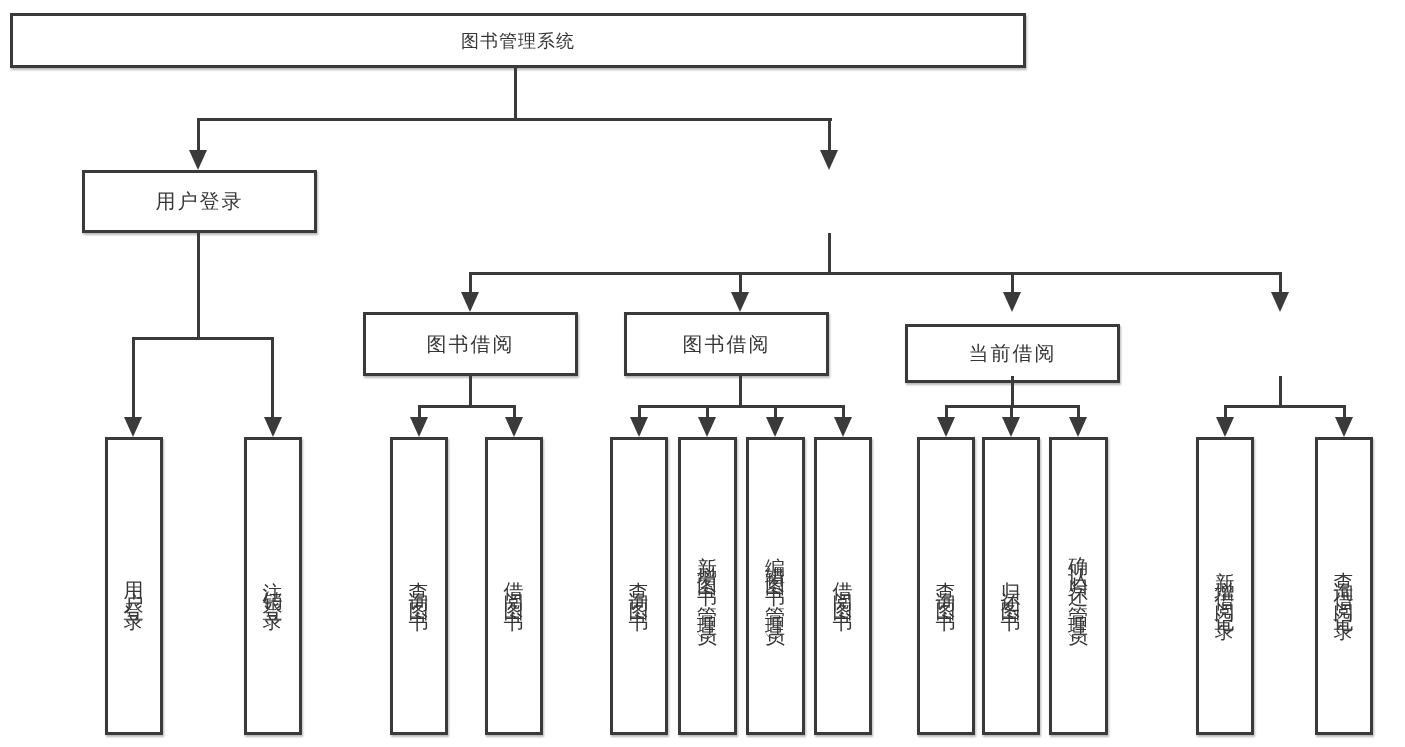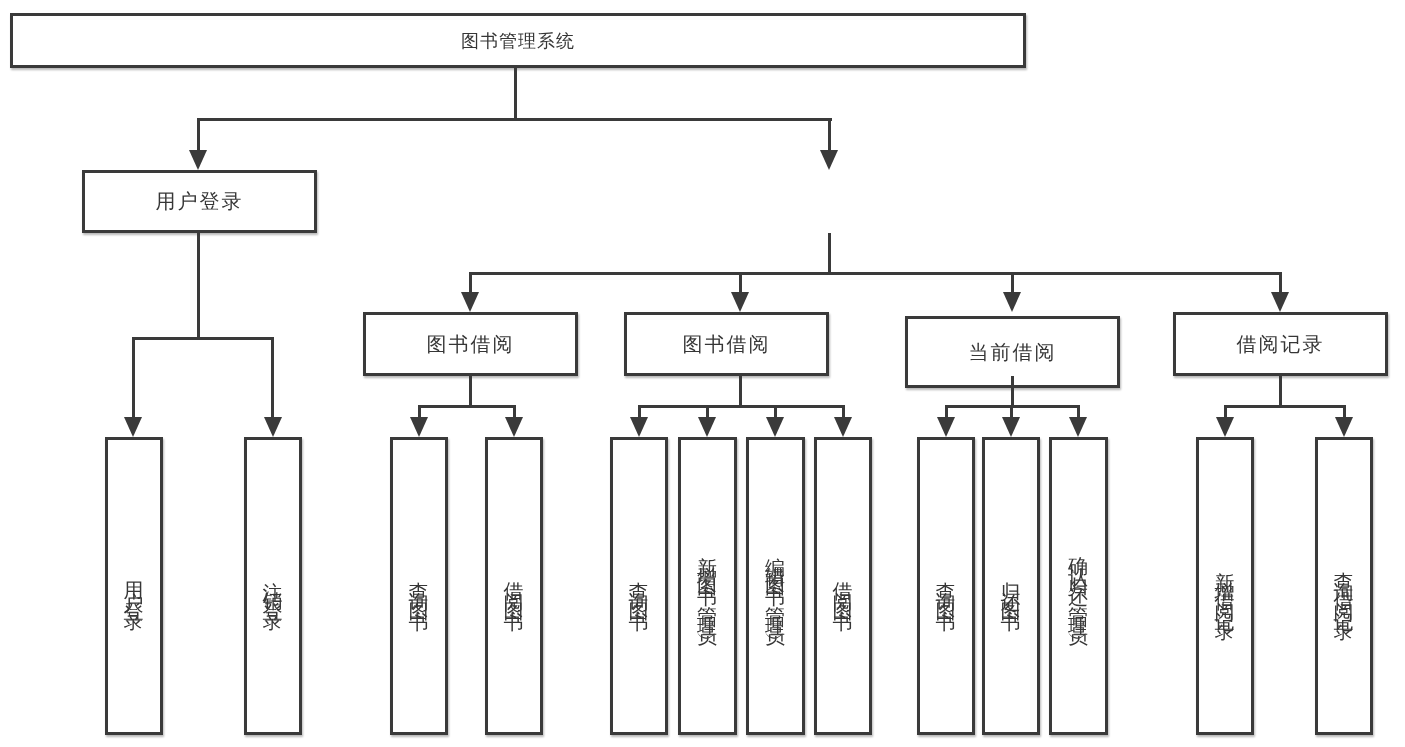"当前借阅" div.box { height: 72px -> 59px; top: 316px -> 324px }
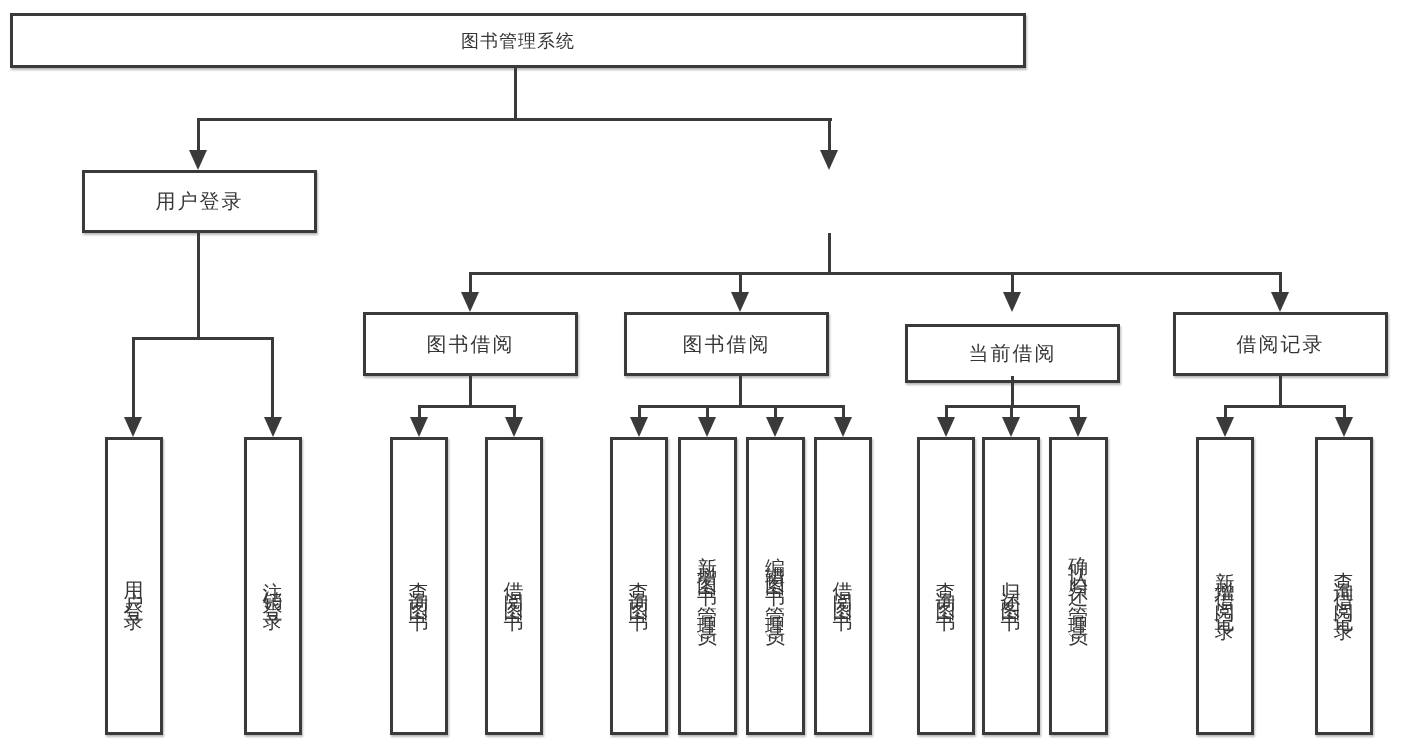"借阅记录" div.box { html: <div> <span>借阅记录</span> </div> -> none }
